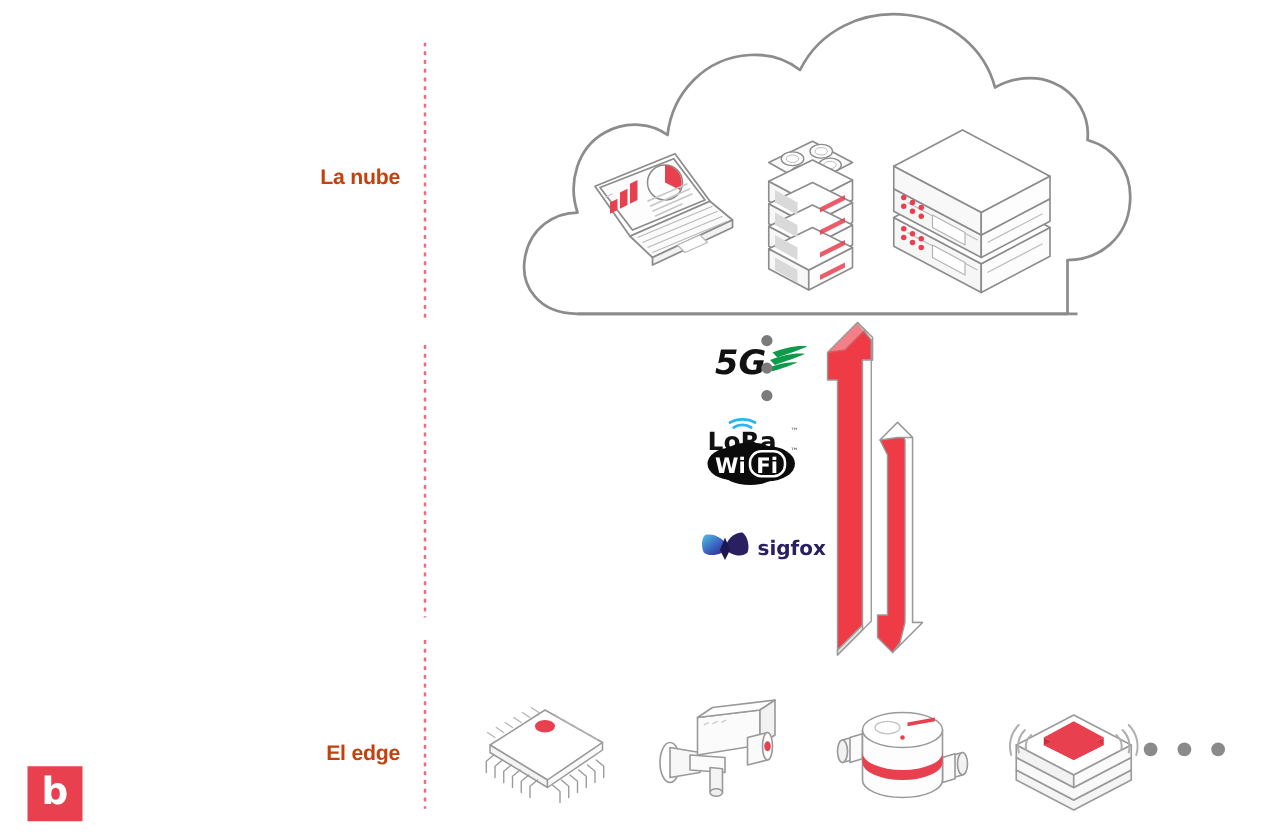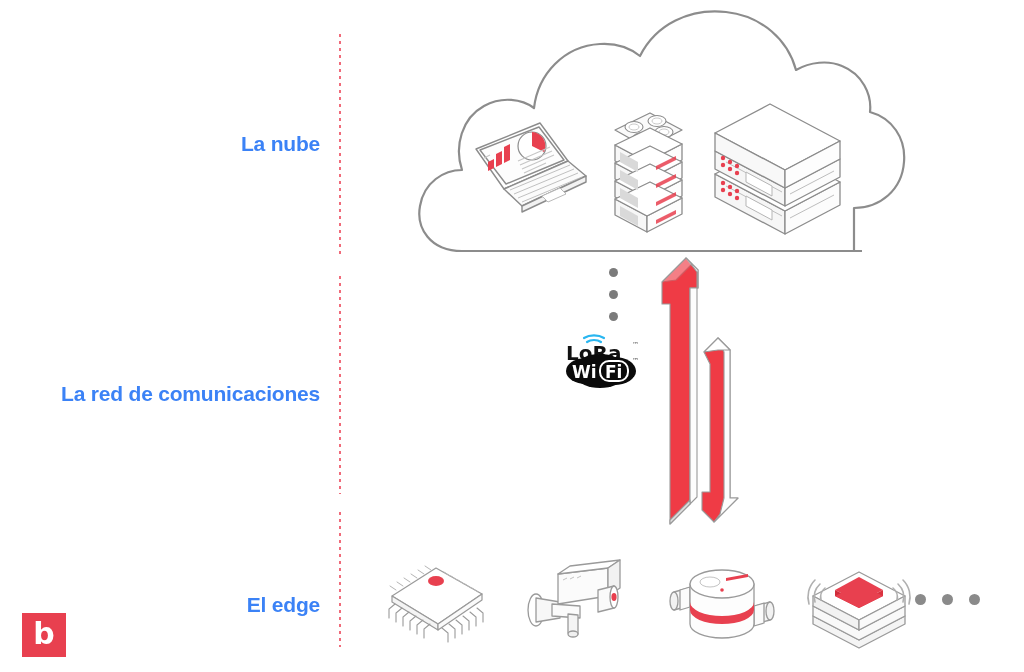"La nube" .row-label { color: #3b82f6 -> #c2410c; font-size: 21px -> 17px }
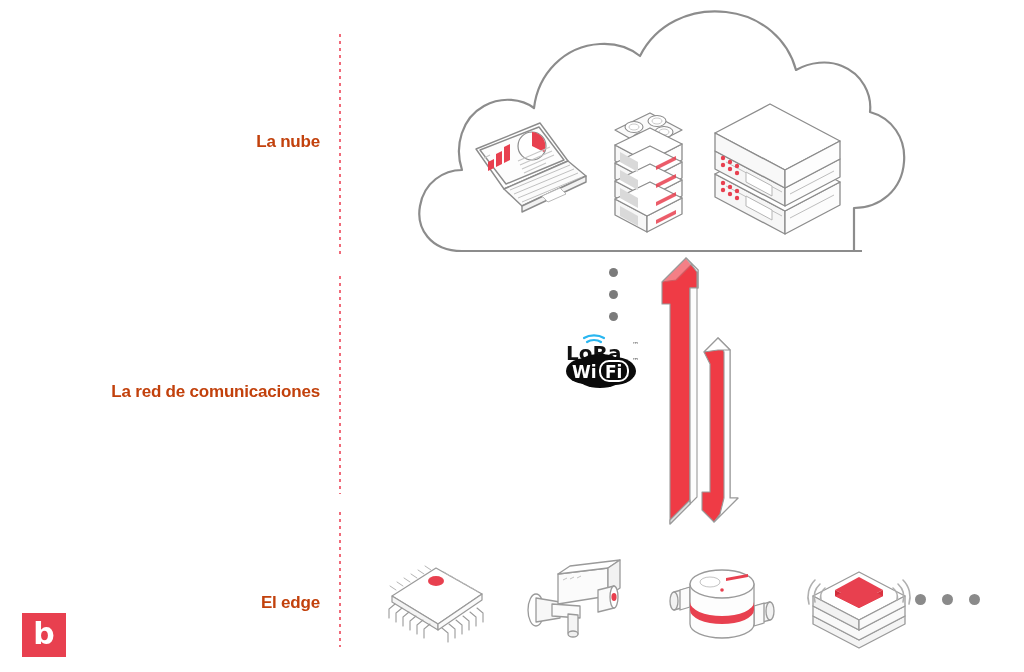"5G" div.proto { html: none -> <div> <svg> <g> <path></path> <path></path> <path></path> </g> <text>5G</text> </svg> </div> }
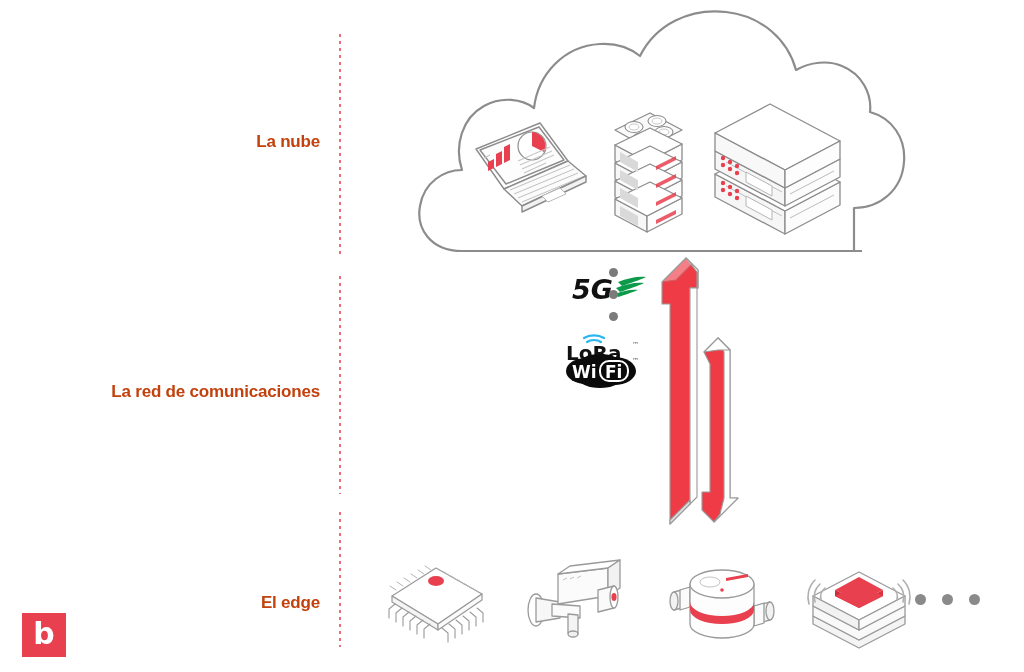"La red de comunicaciones" div.row-label { html: <div>La red de comunicaciones</div> -> none }
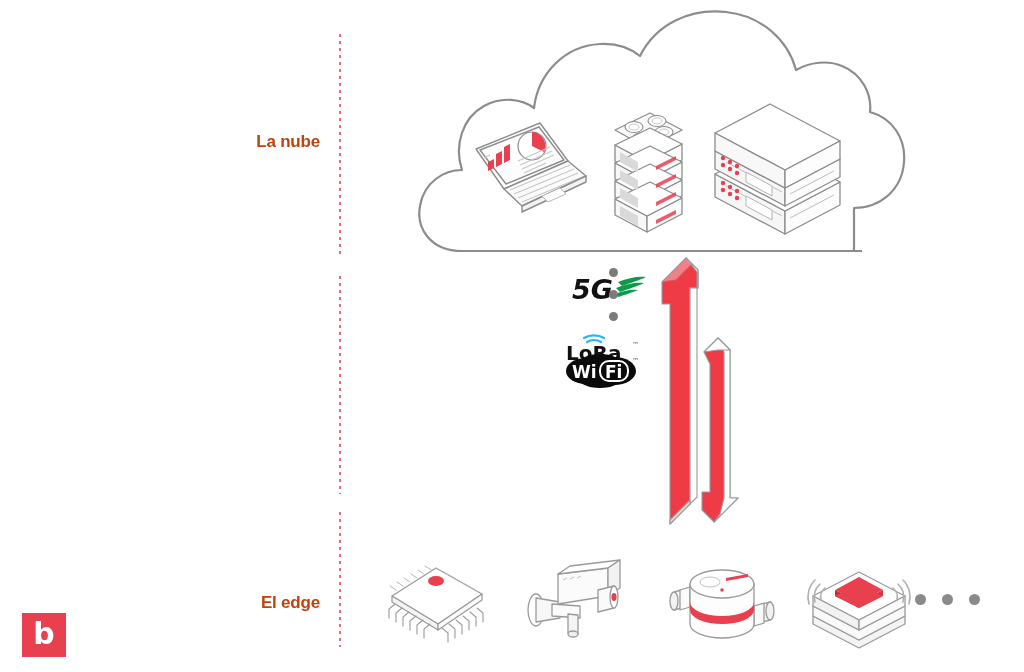"sigfox" div.proto { html: none -> <div> <svg> <defs> <linearGradient> <stop></stop> <stop></stop> <stop></stop> </linearGradient> </defs> <g> <path></path> <path></path> <path></path> </g> <text>sigfox</text> </svg> </div> }
